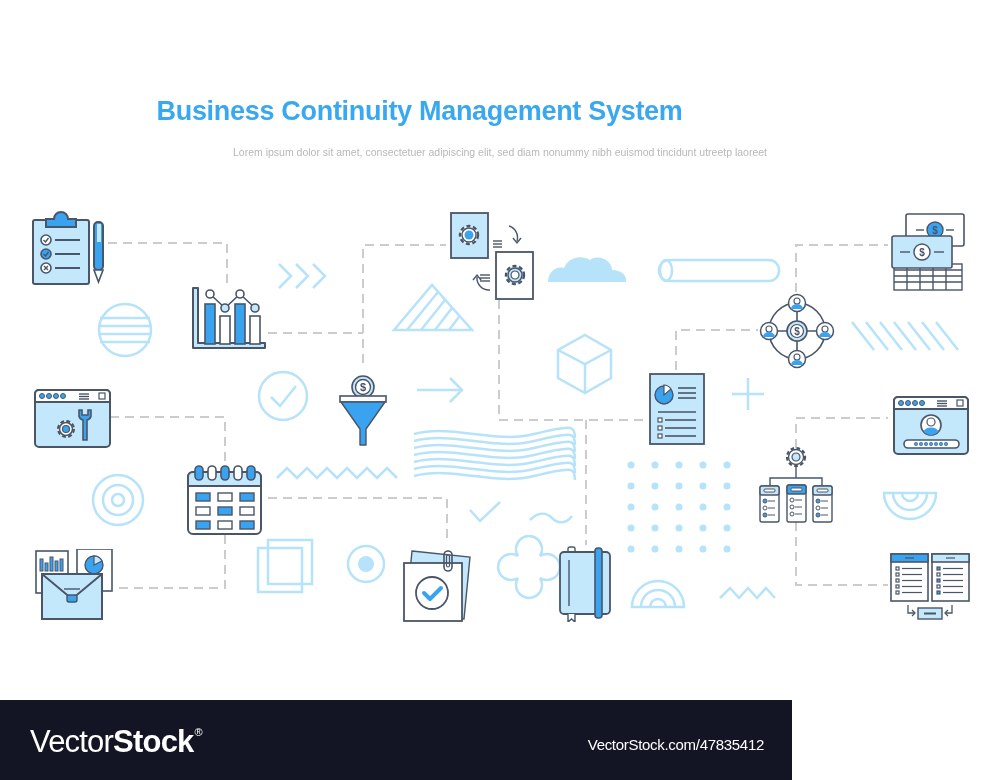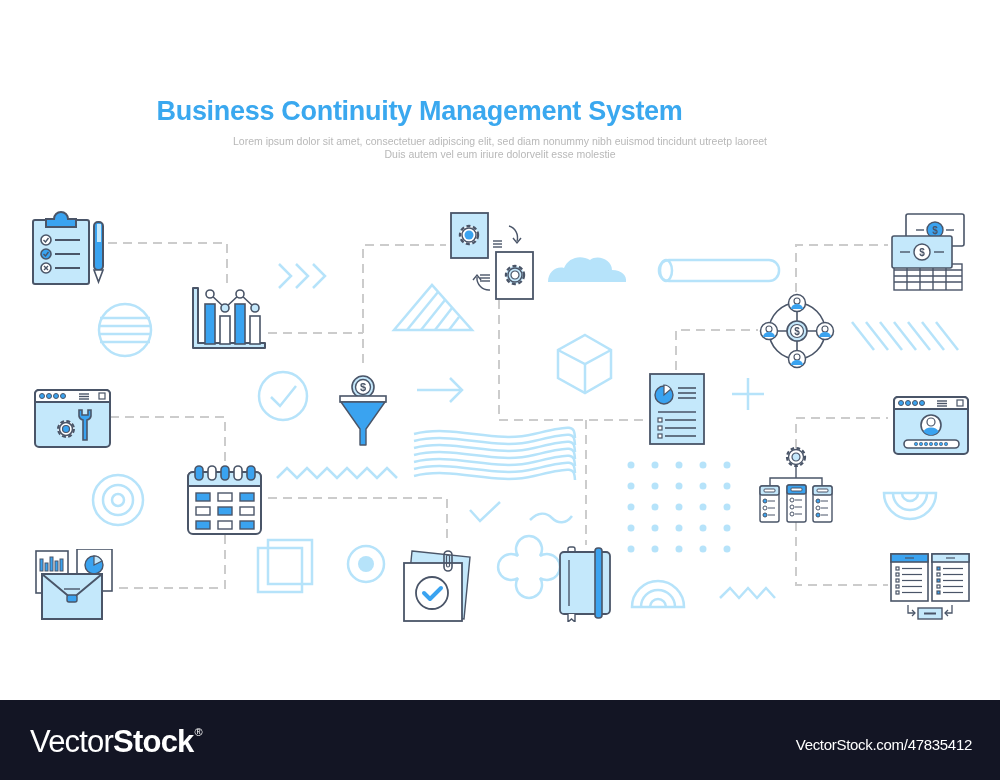"Lorem ipsum dolor sit amet," .subtitle { top: 135px -> 146px }
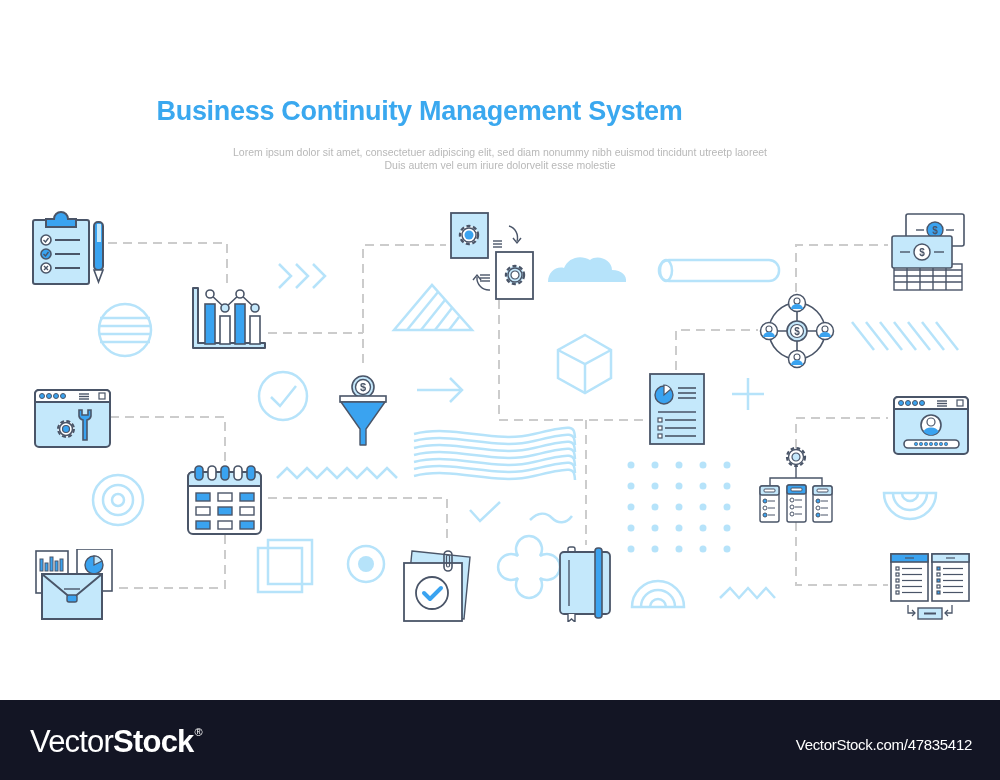"Duis autem vel eum iriure" div { html: <div>Duis autem vel eum iriure dolorvelit esse molestie</div> -> none }
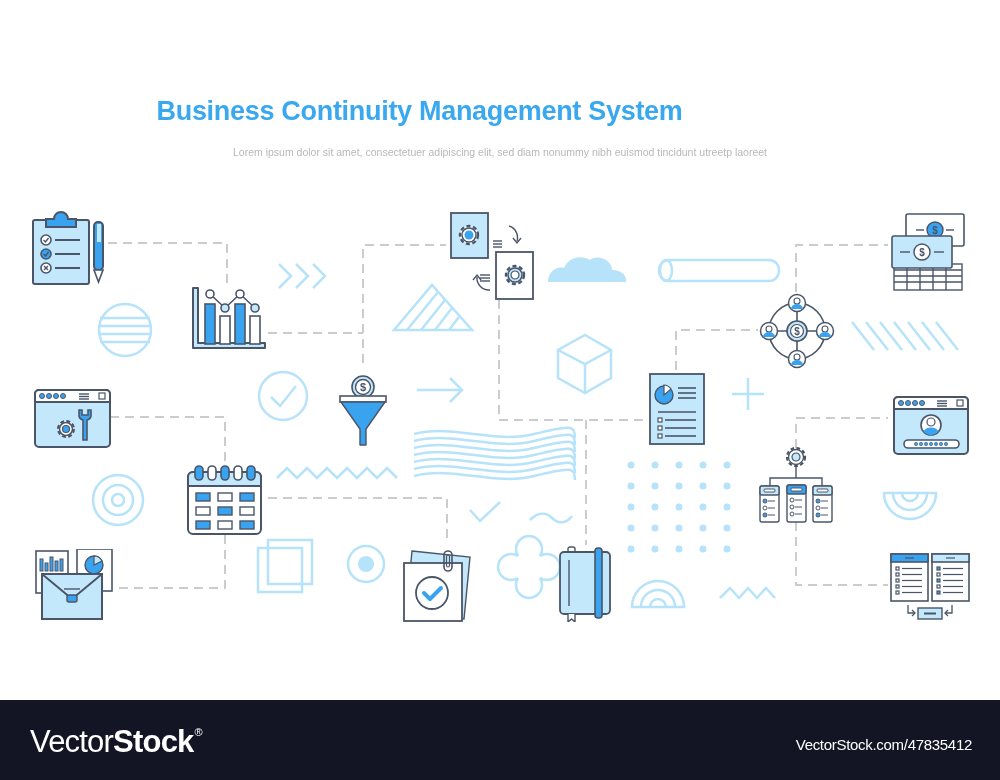"VectorStock®" .footer { width: 1000px -> 792px }
